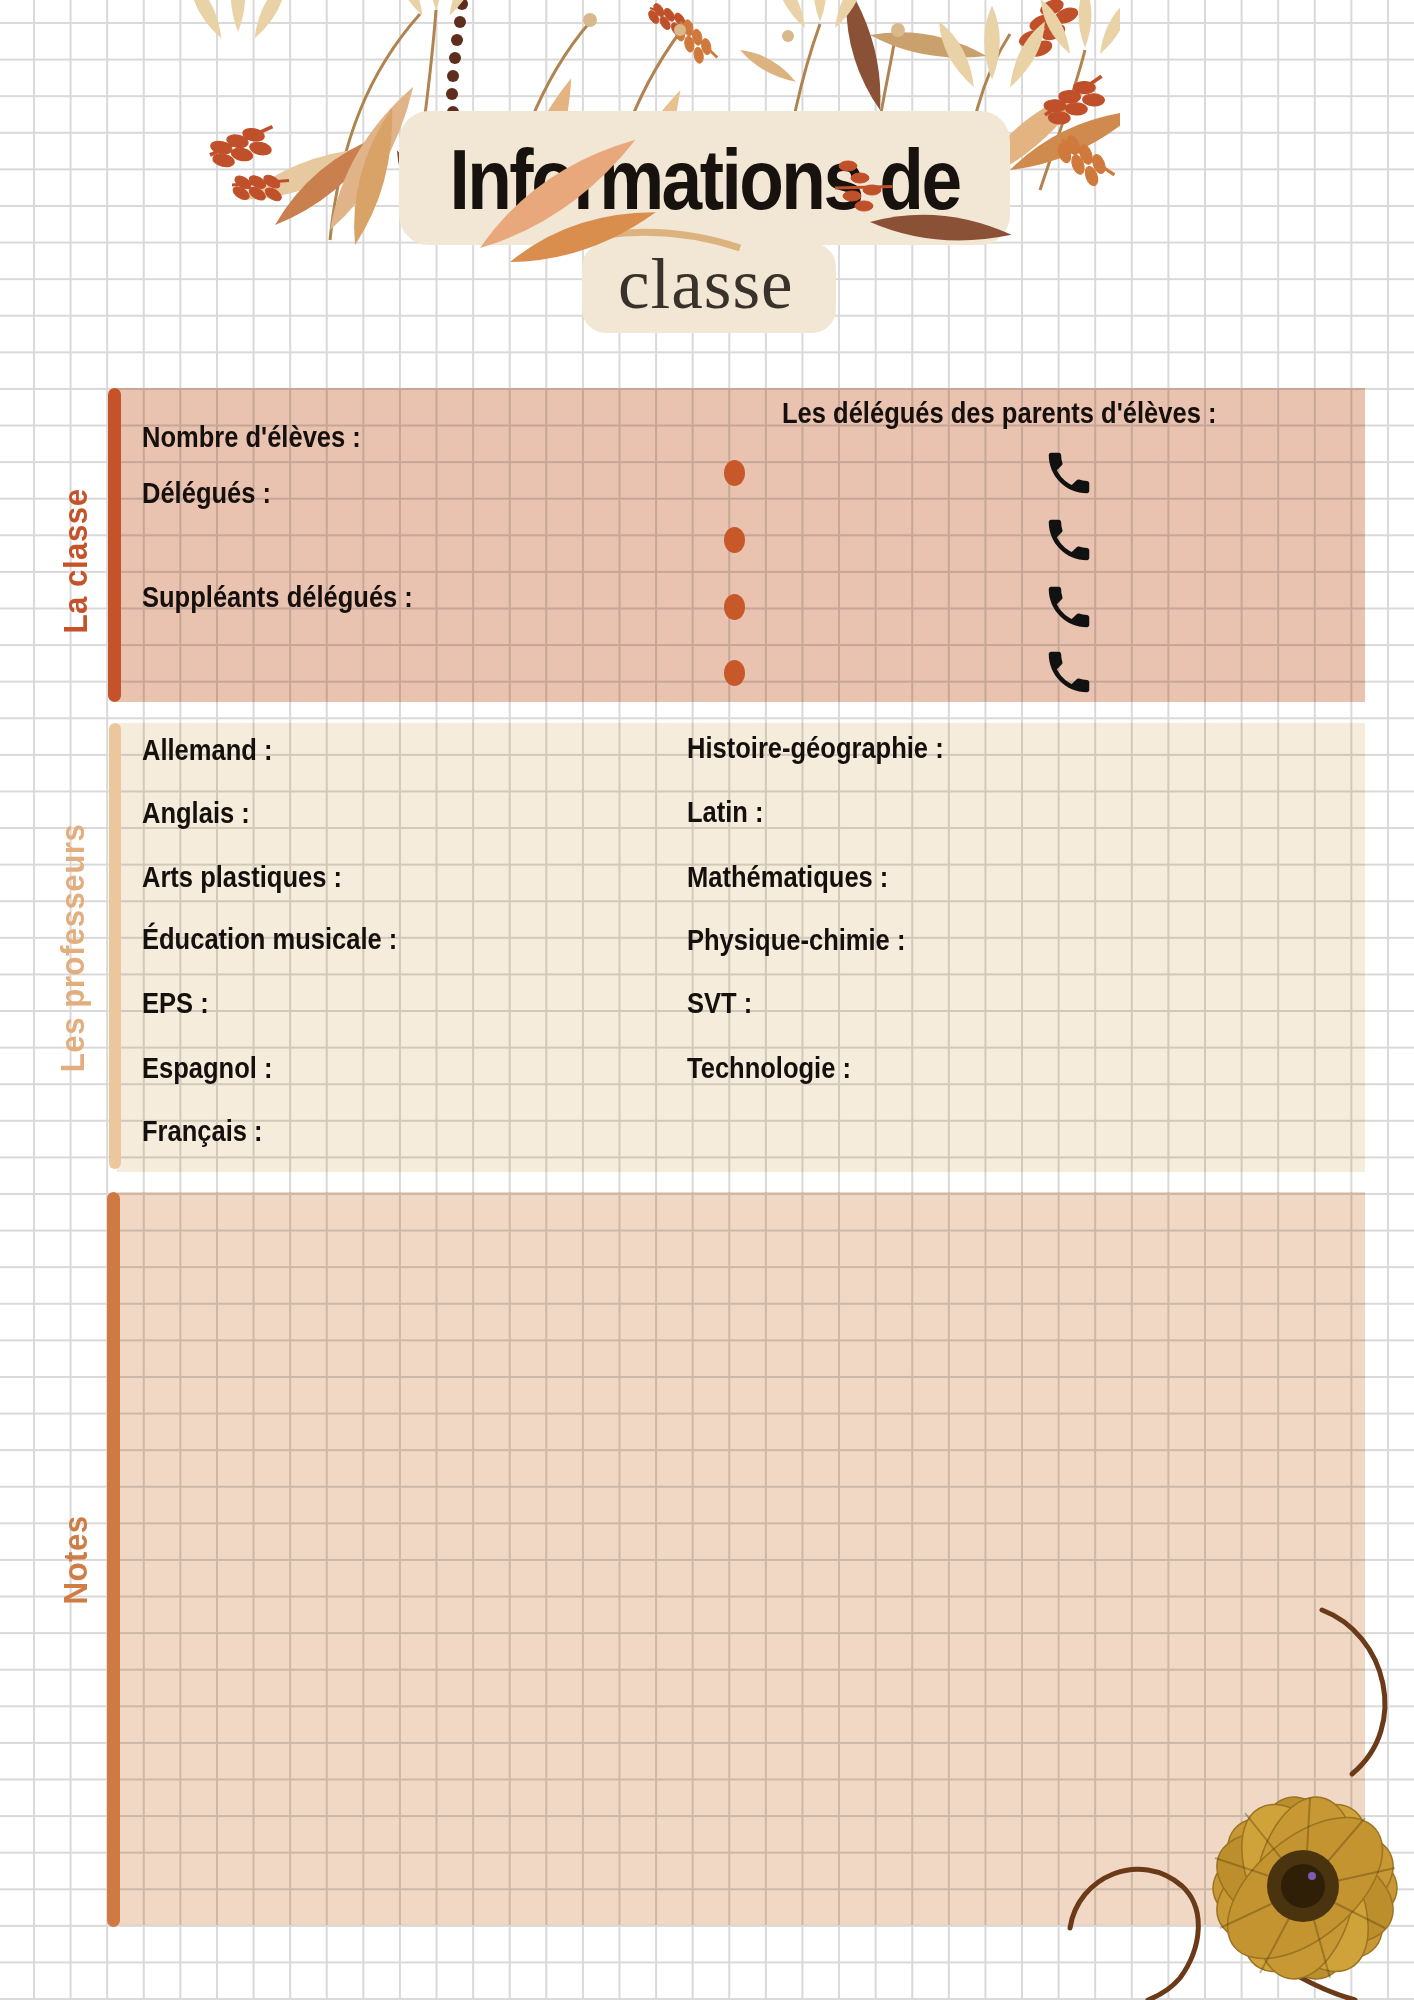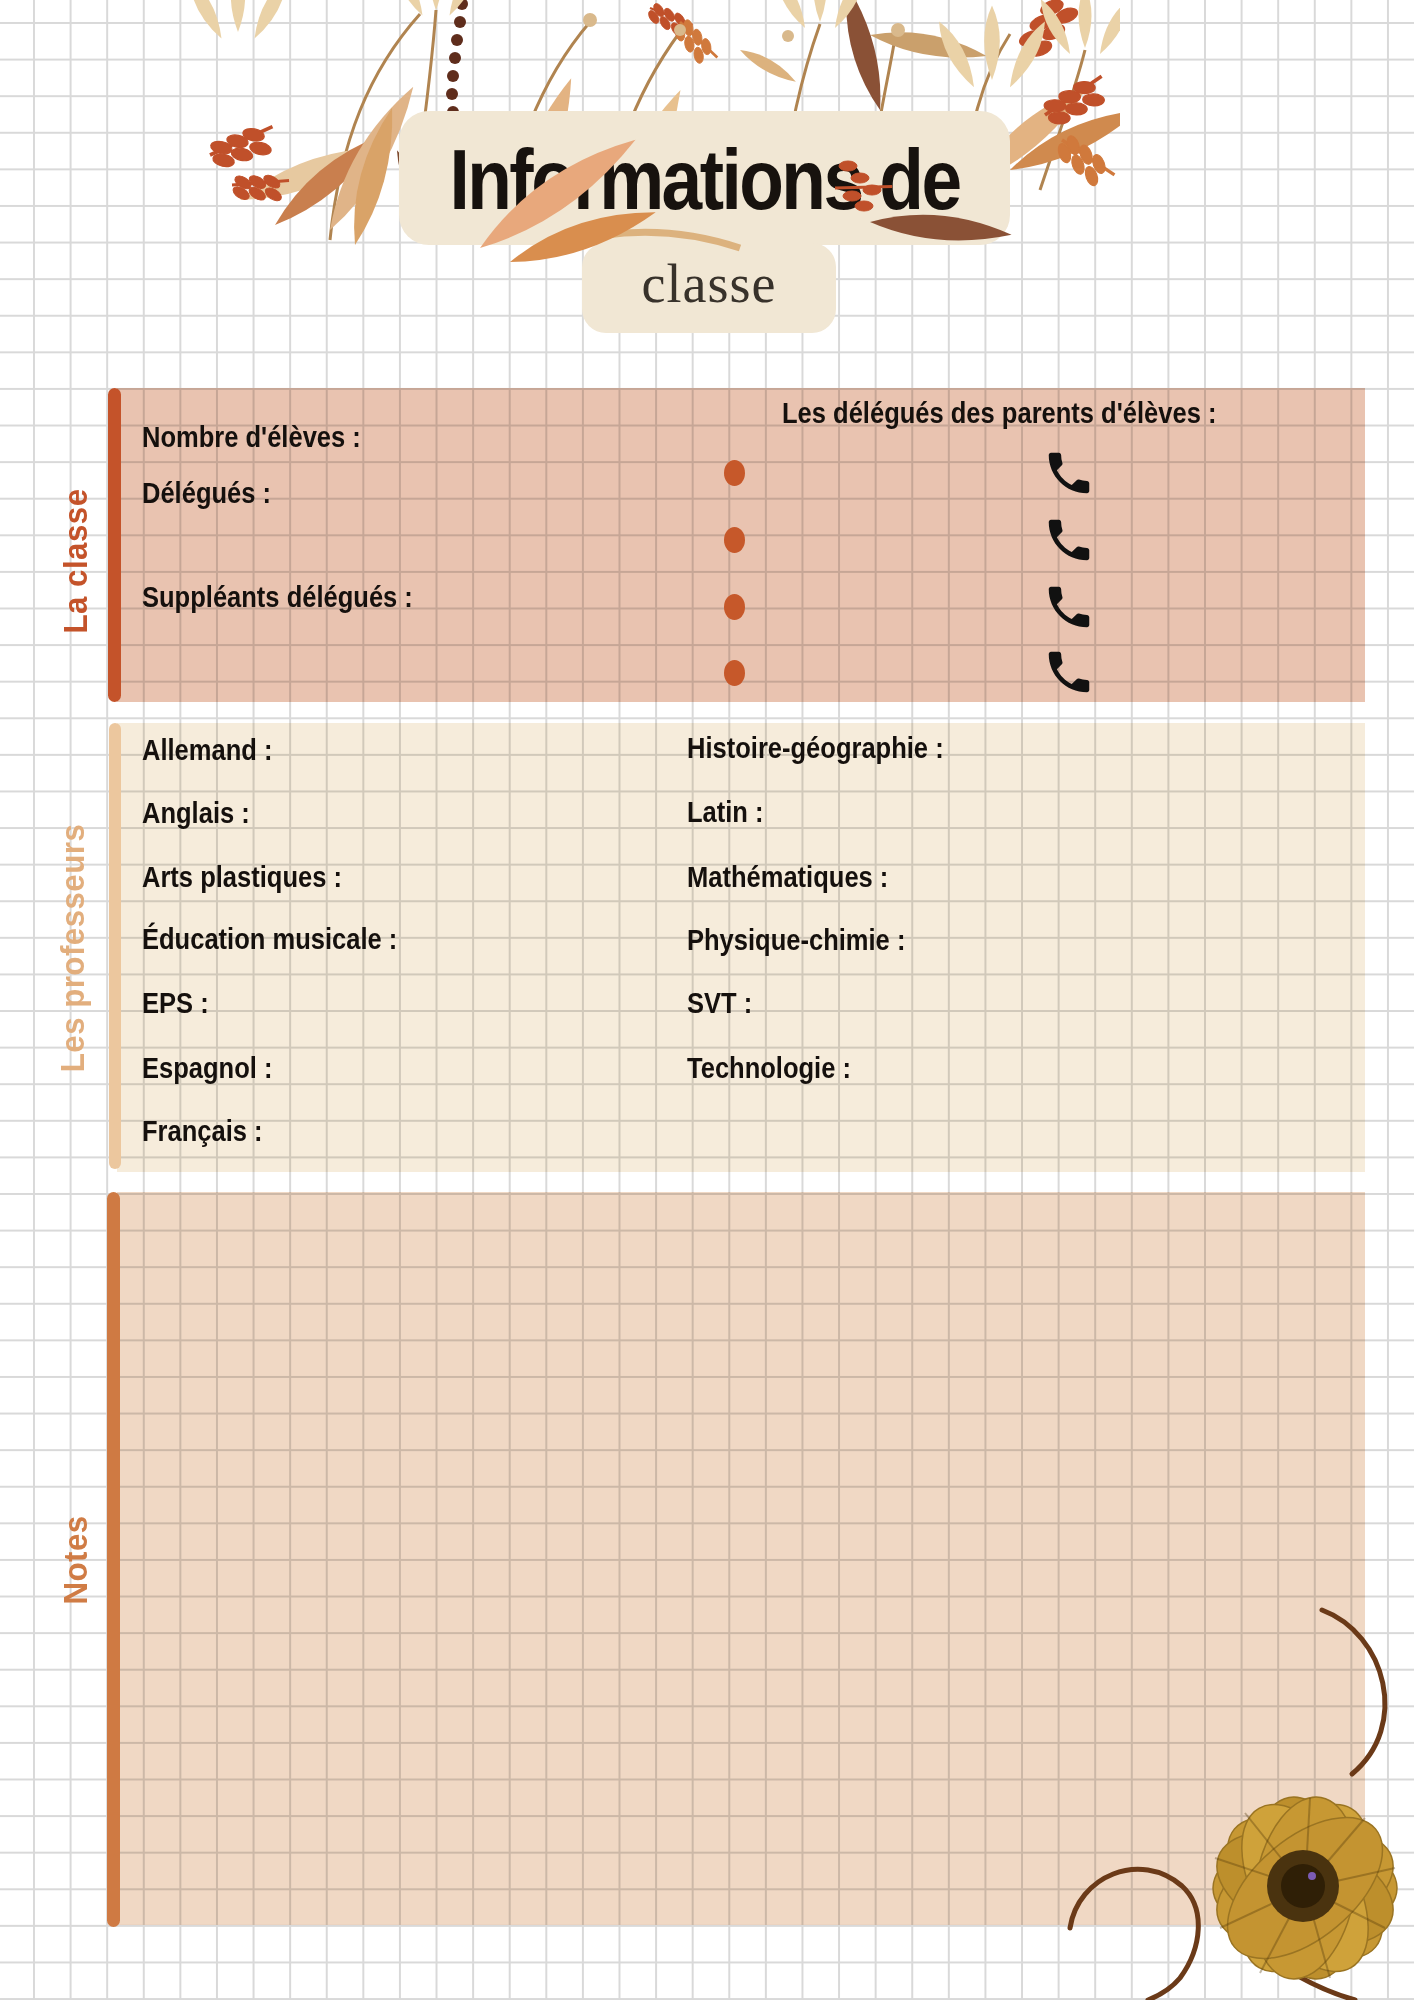"classe" .title-line2 { font-size: 54px -> 71px; padding-left: none -> 36px; text-align: center -> none }
